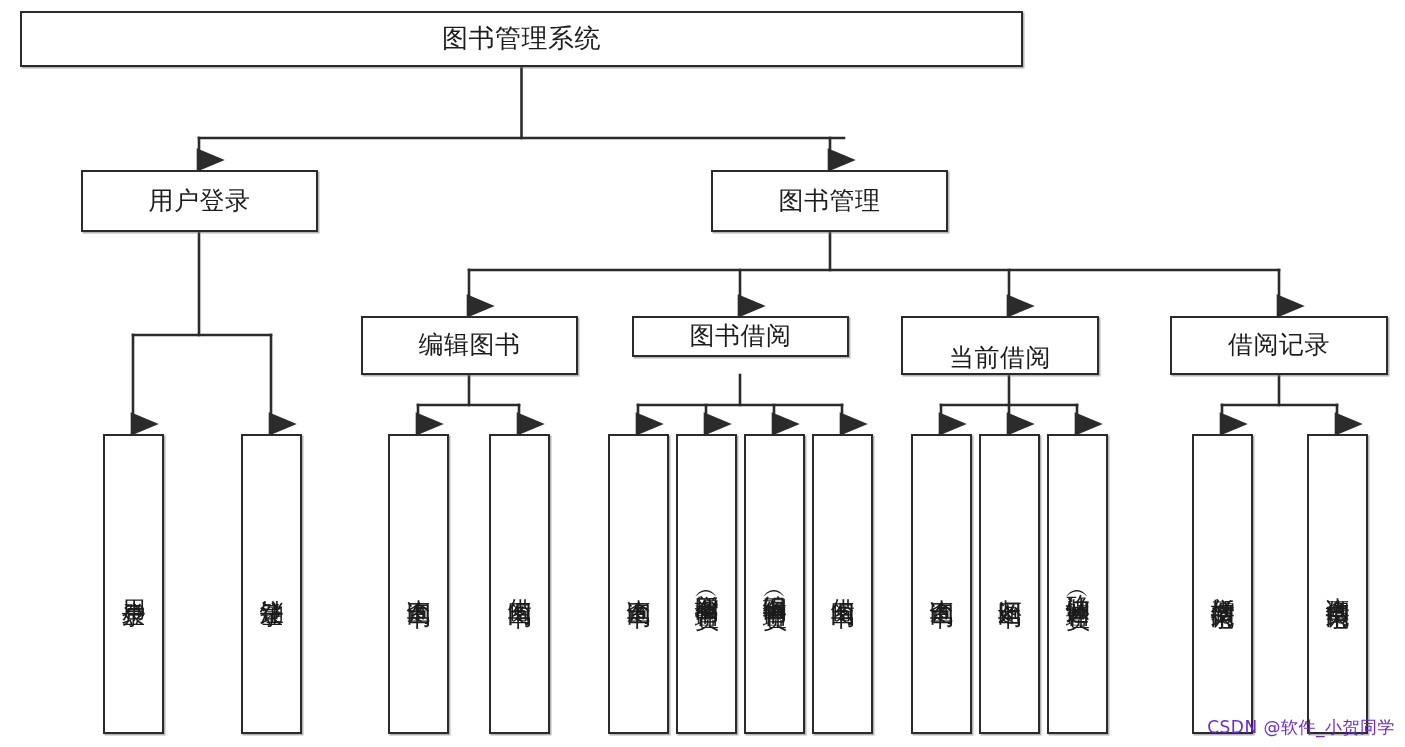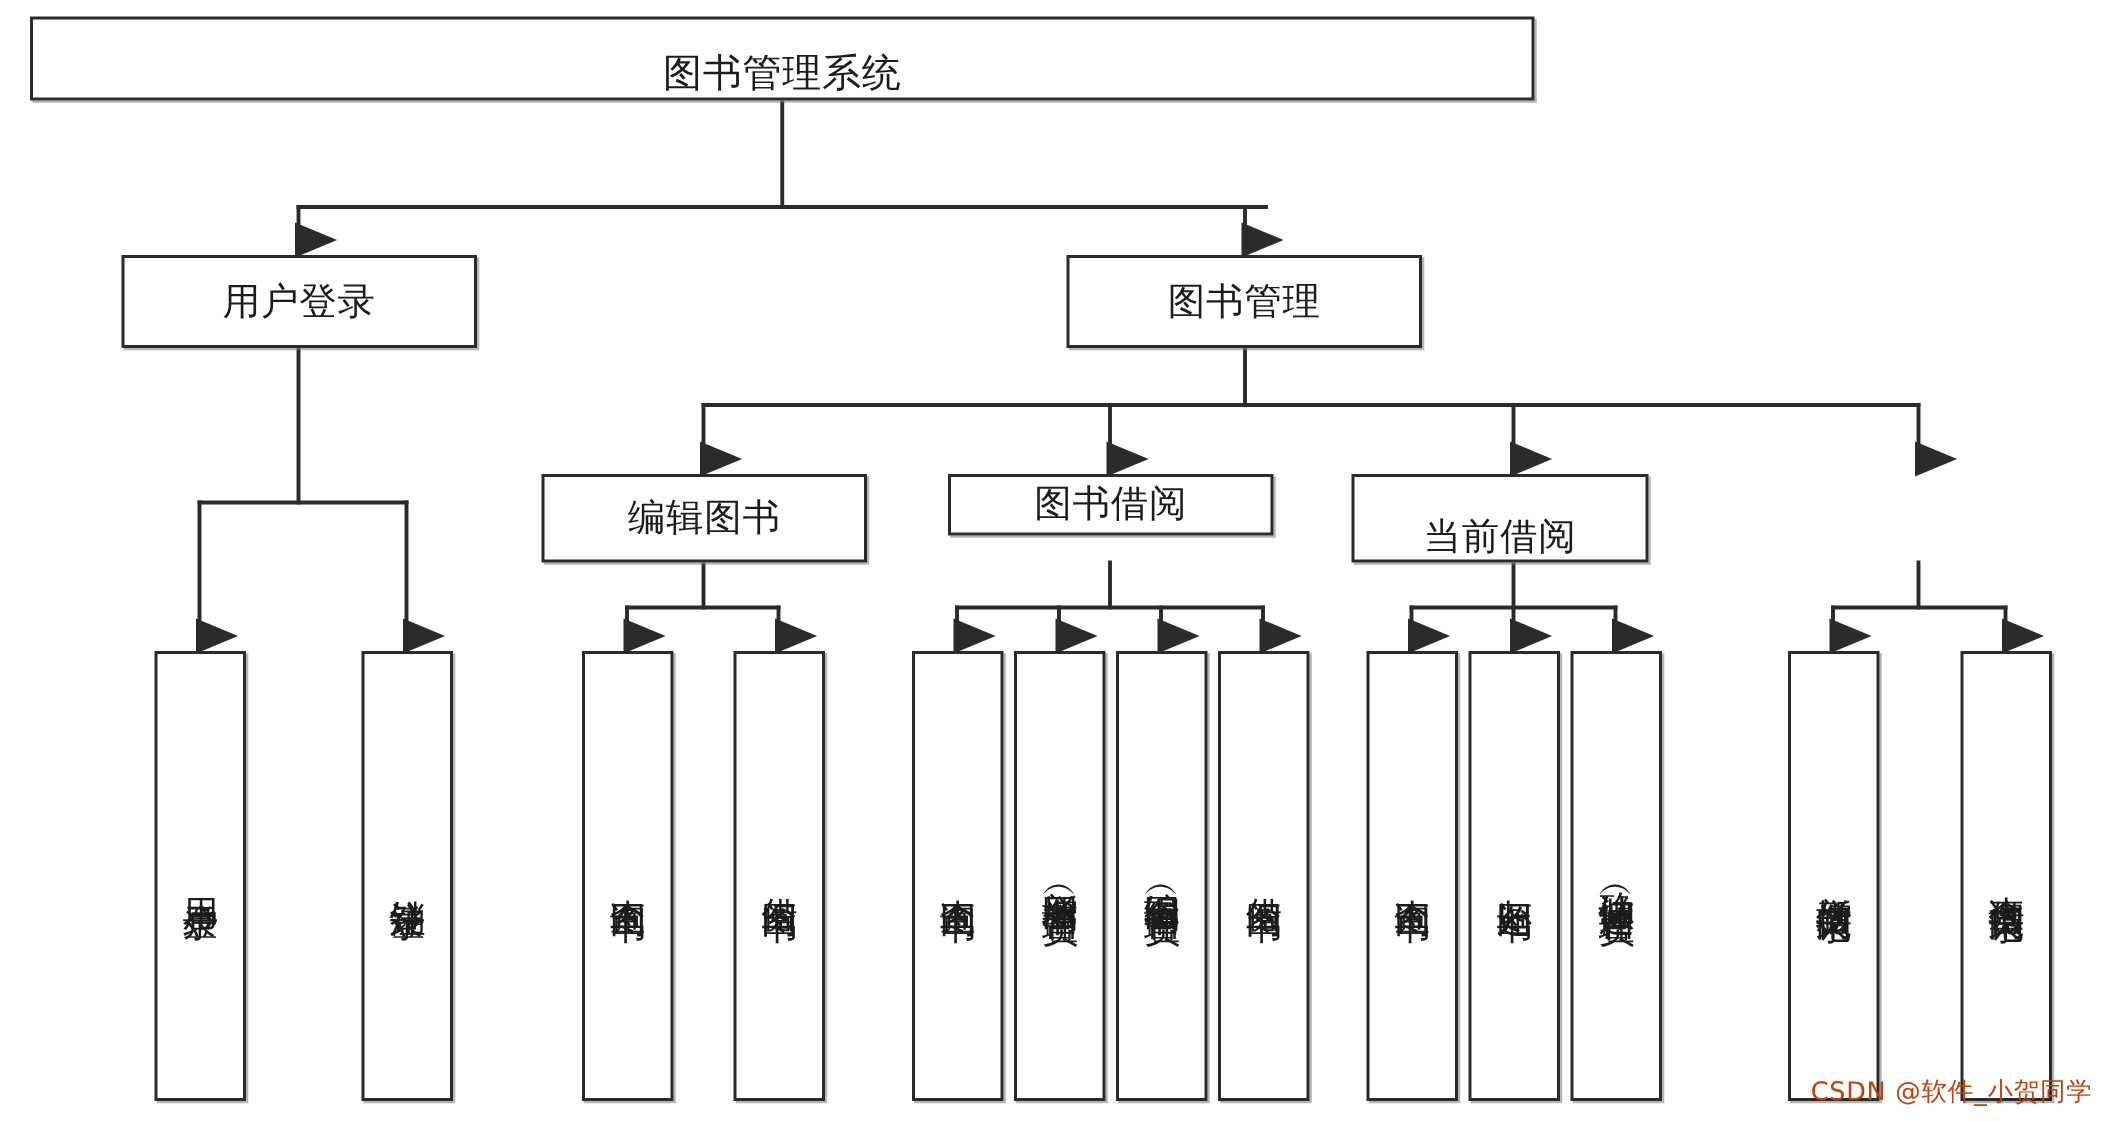"图书管理系统" div.node { align-items: flex-end -> none }
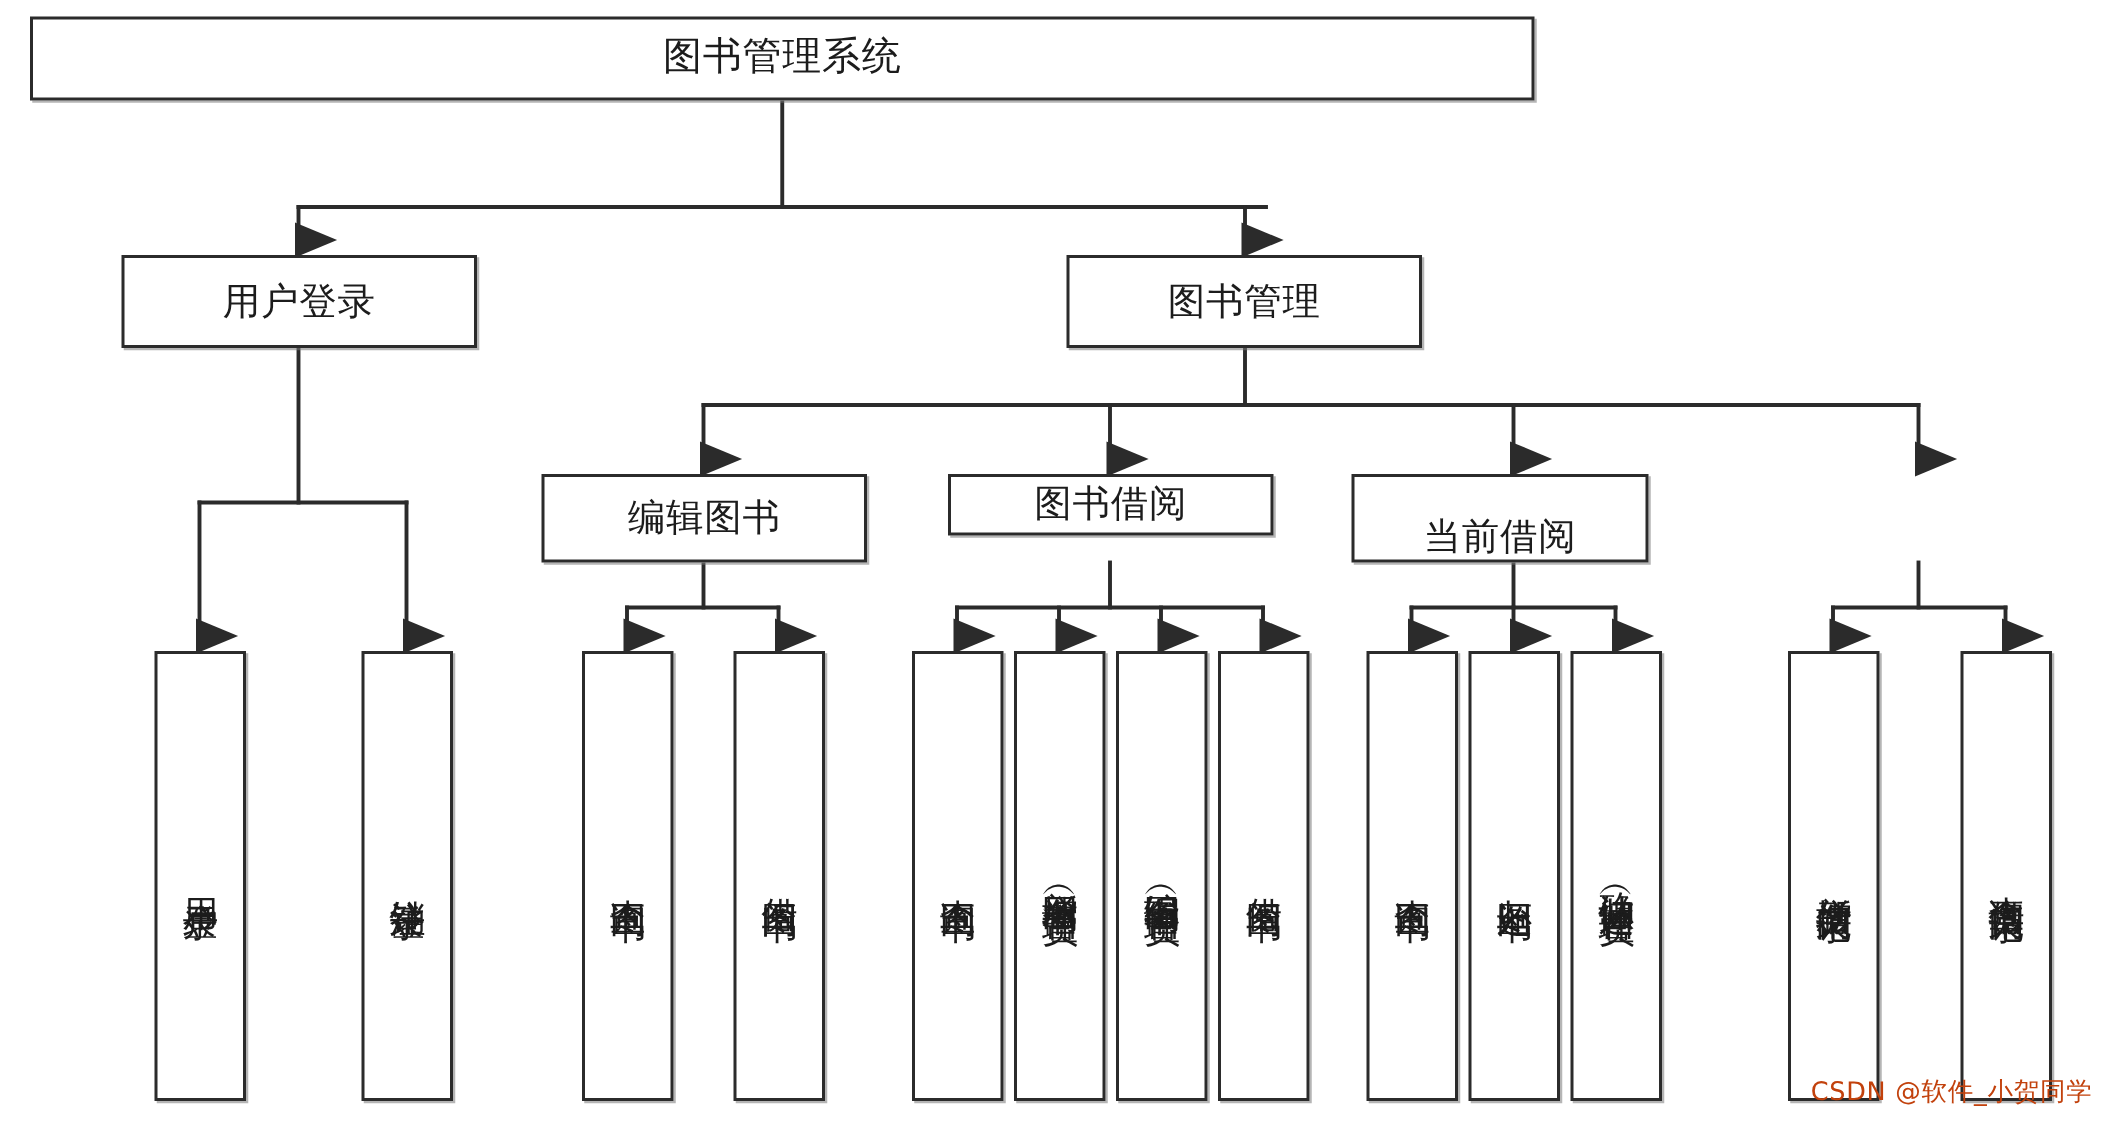"借阅记录" div.node { html: none -> <div> <span>借阅记录</span> </div> }
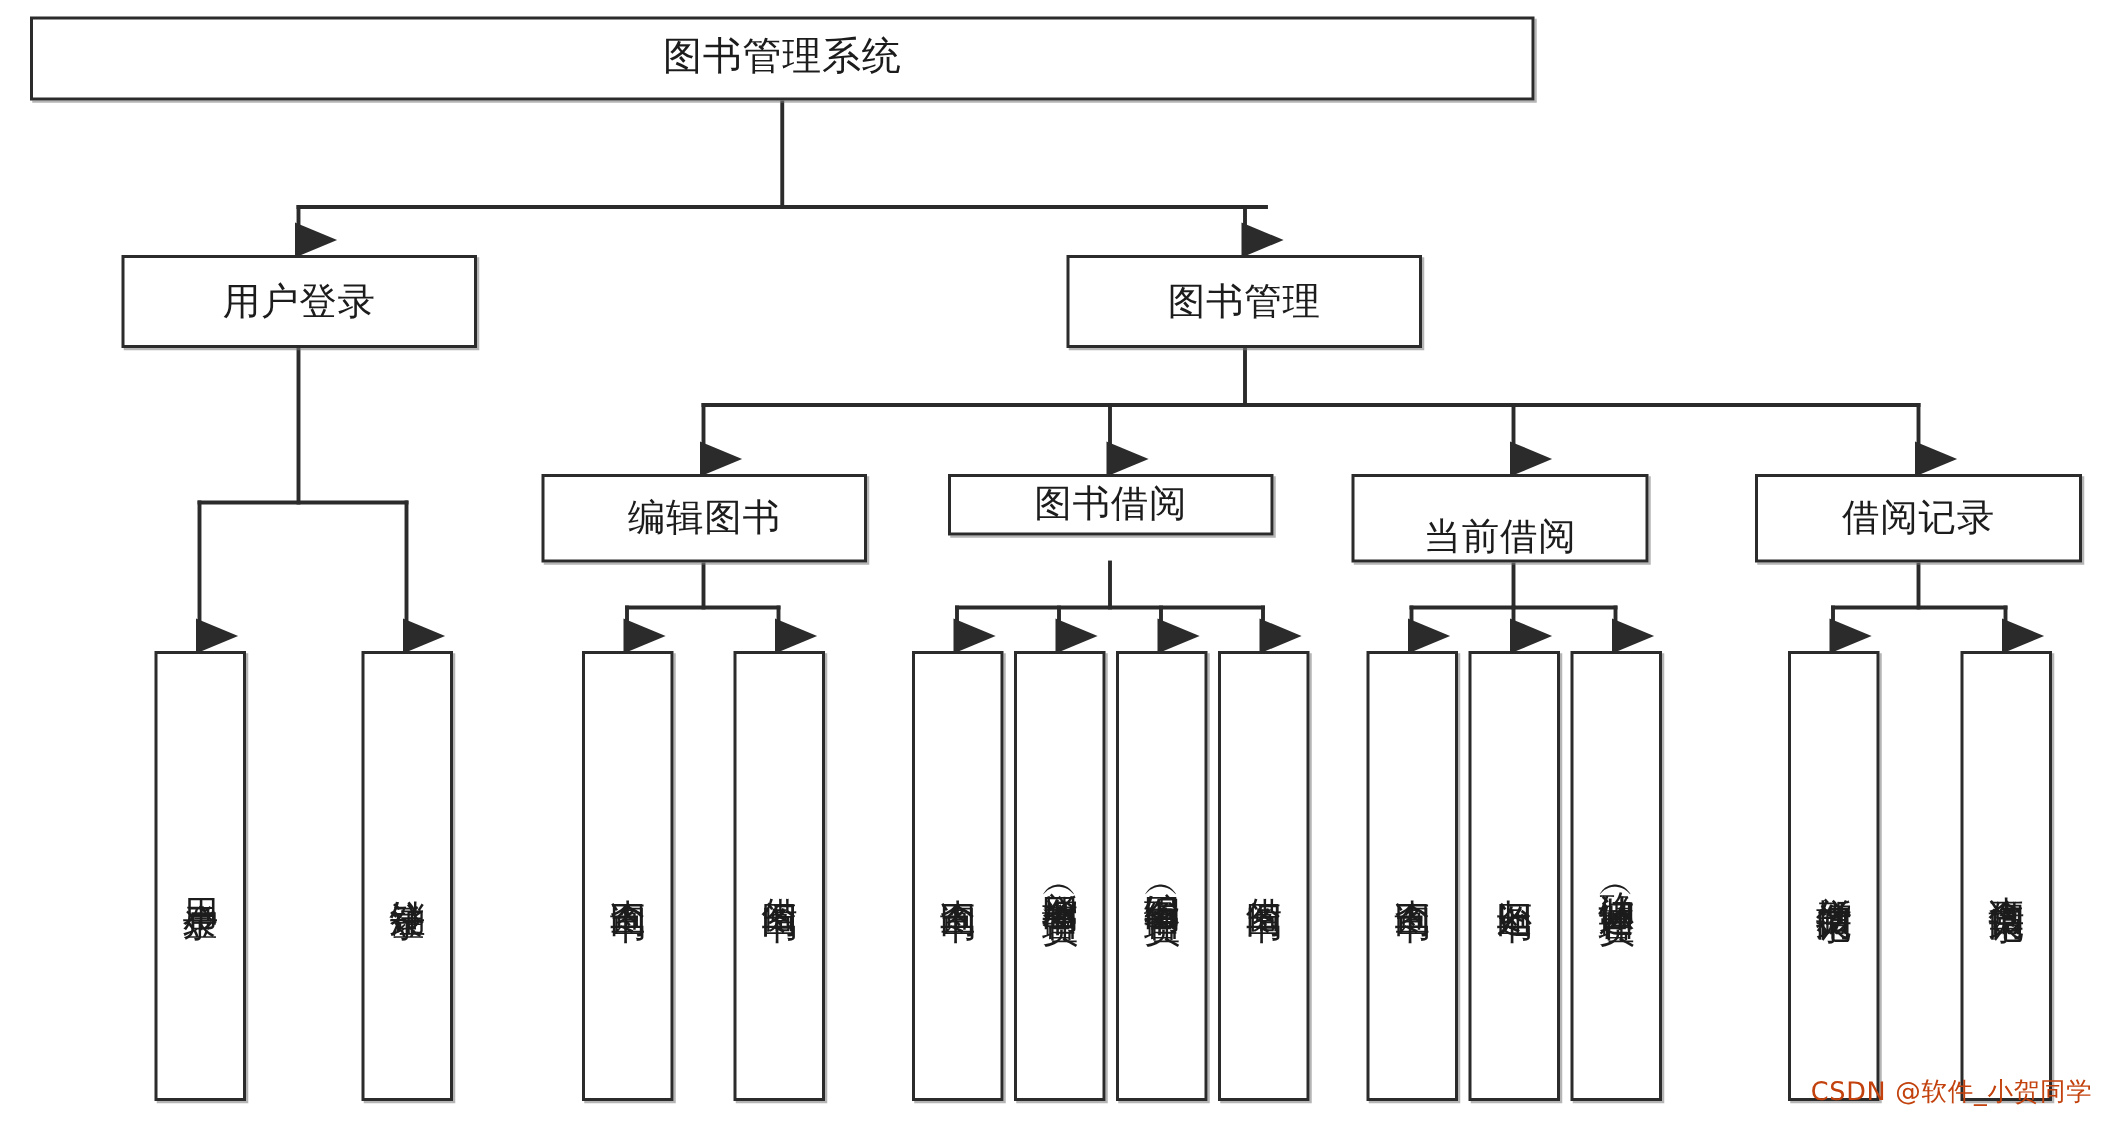"CSDN @软件_小贺同学" .watermark { color: #c2410c -> #6d28d9 }
